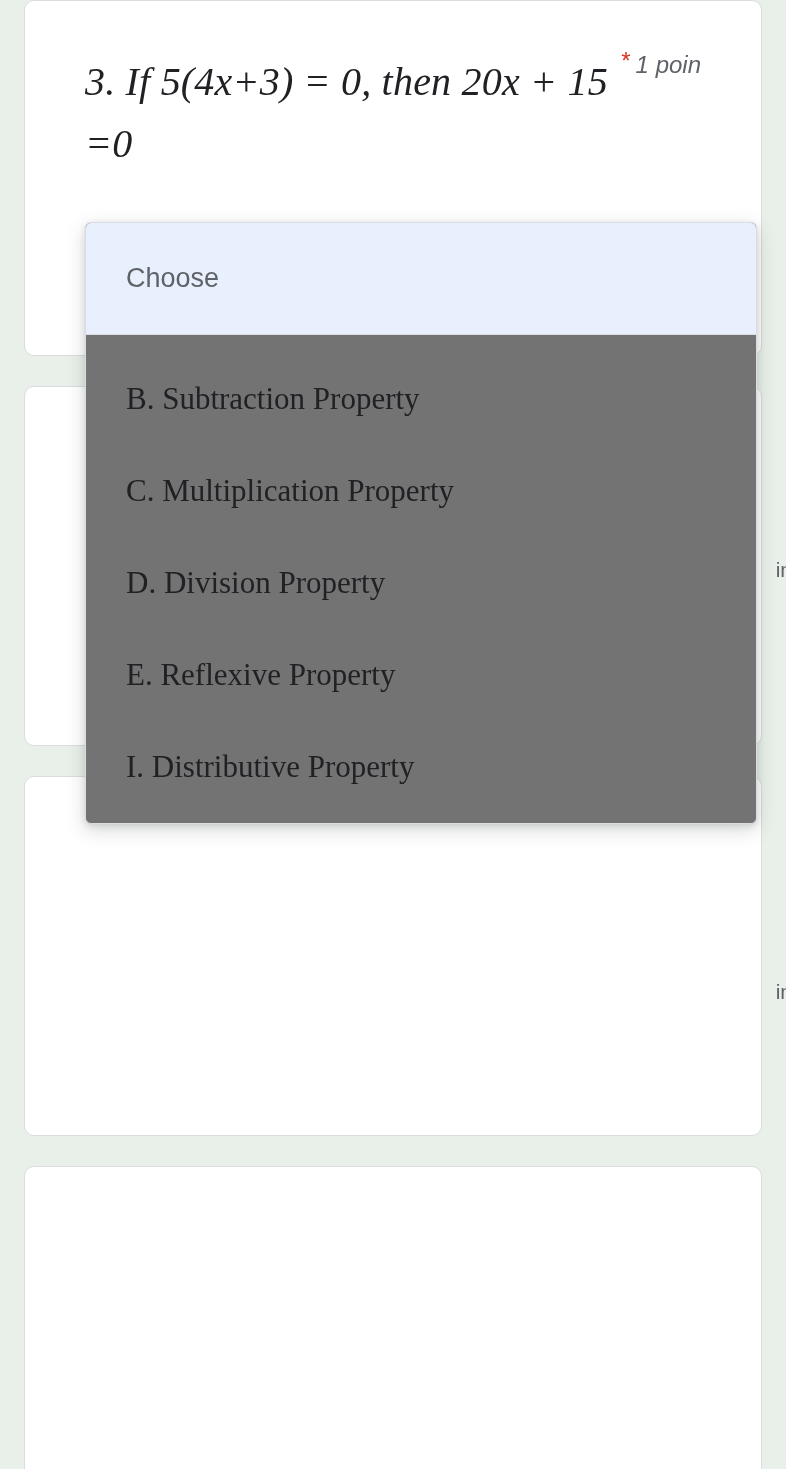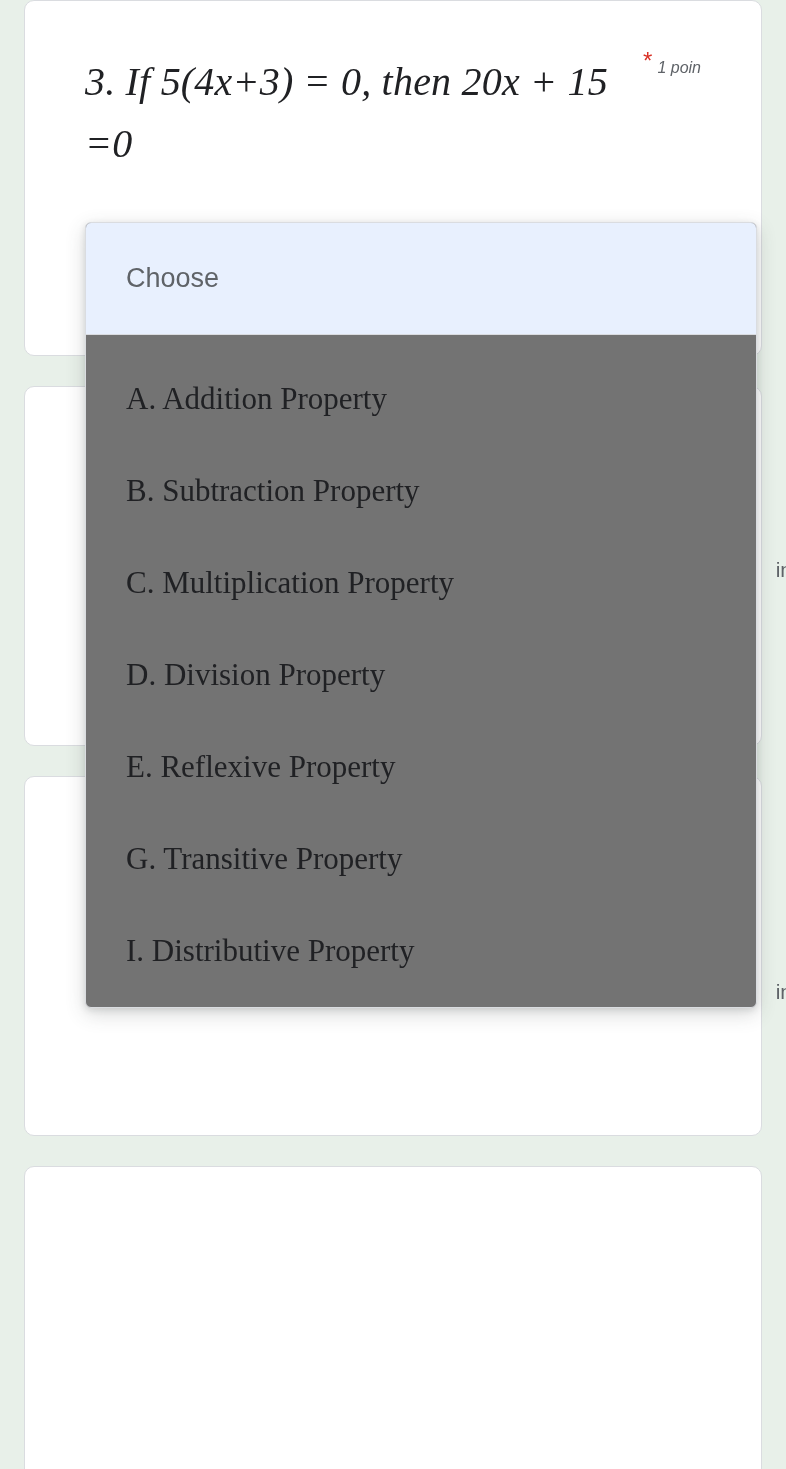"1 poin" .points { font-size: 16px -> 24px }
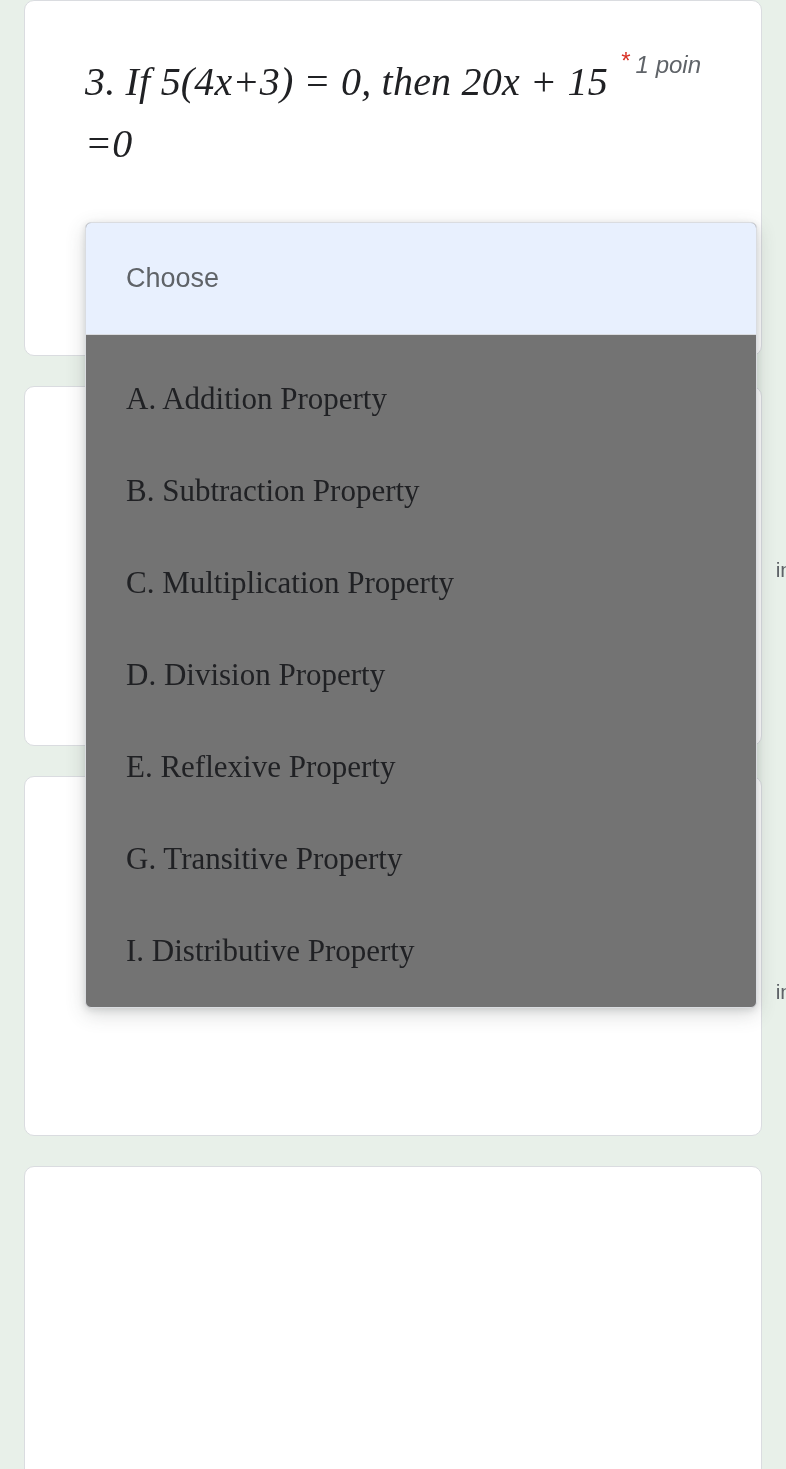"A. Addition Property" div.dd-item { html: <div>A. Addition Property</div> -> none }
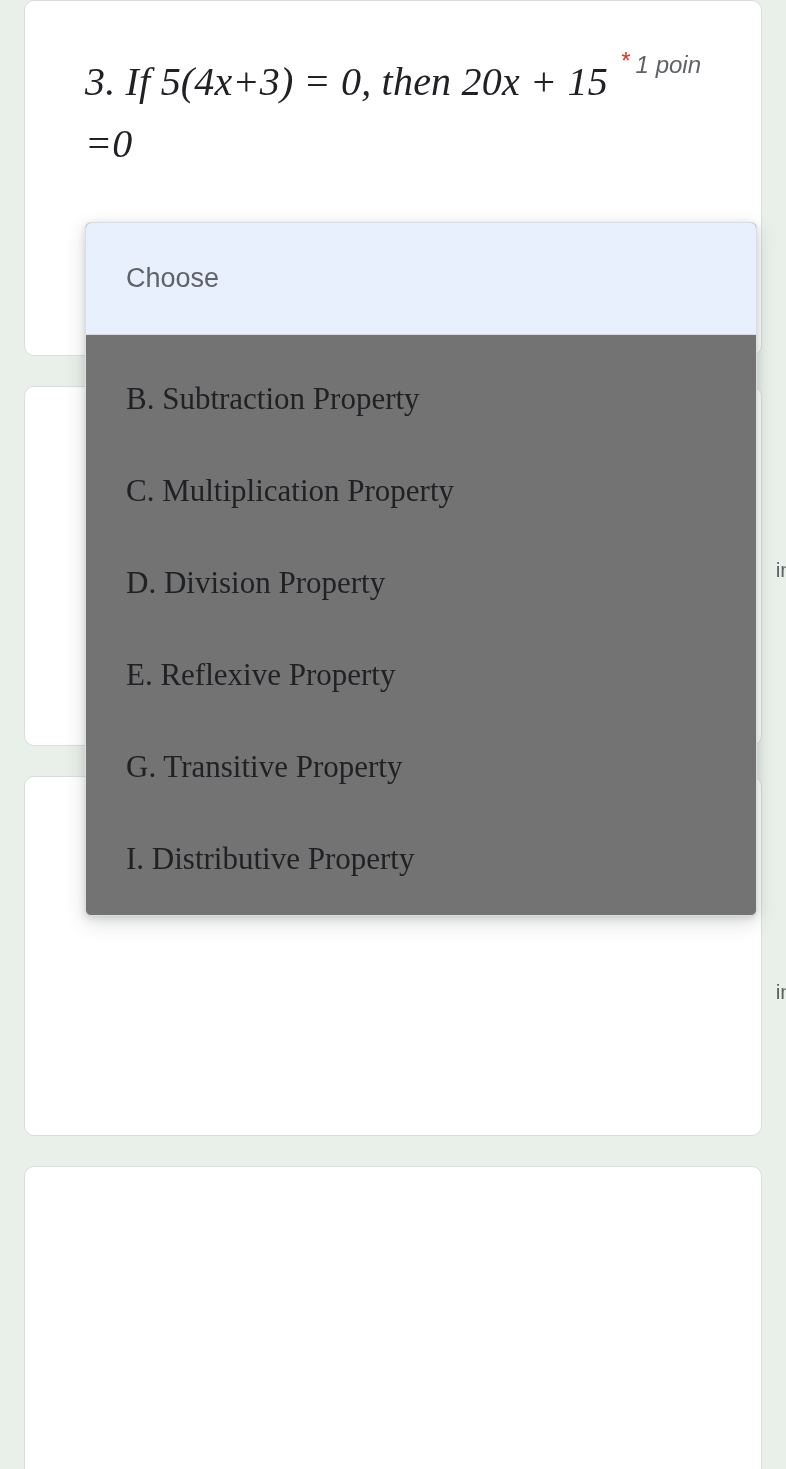"G. Transitive Property" div.dd-item { html: <div>G. Transitive Property</div> -> none }
